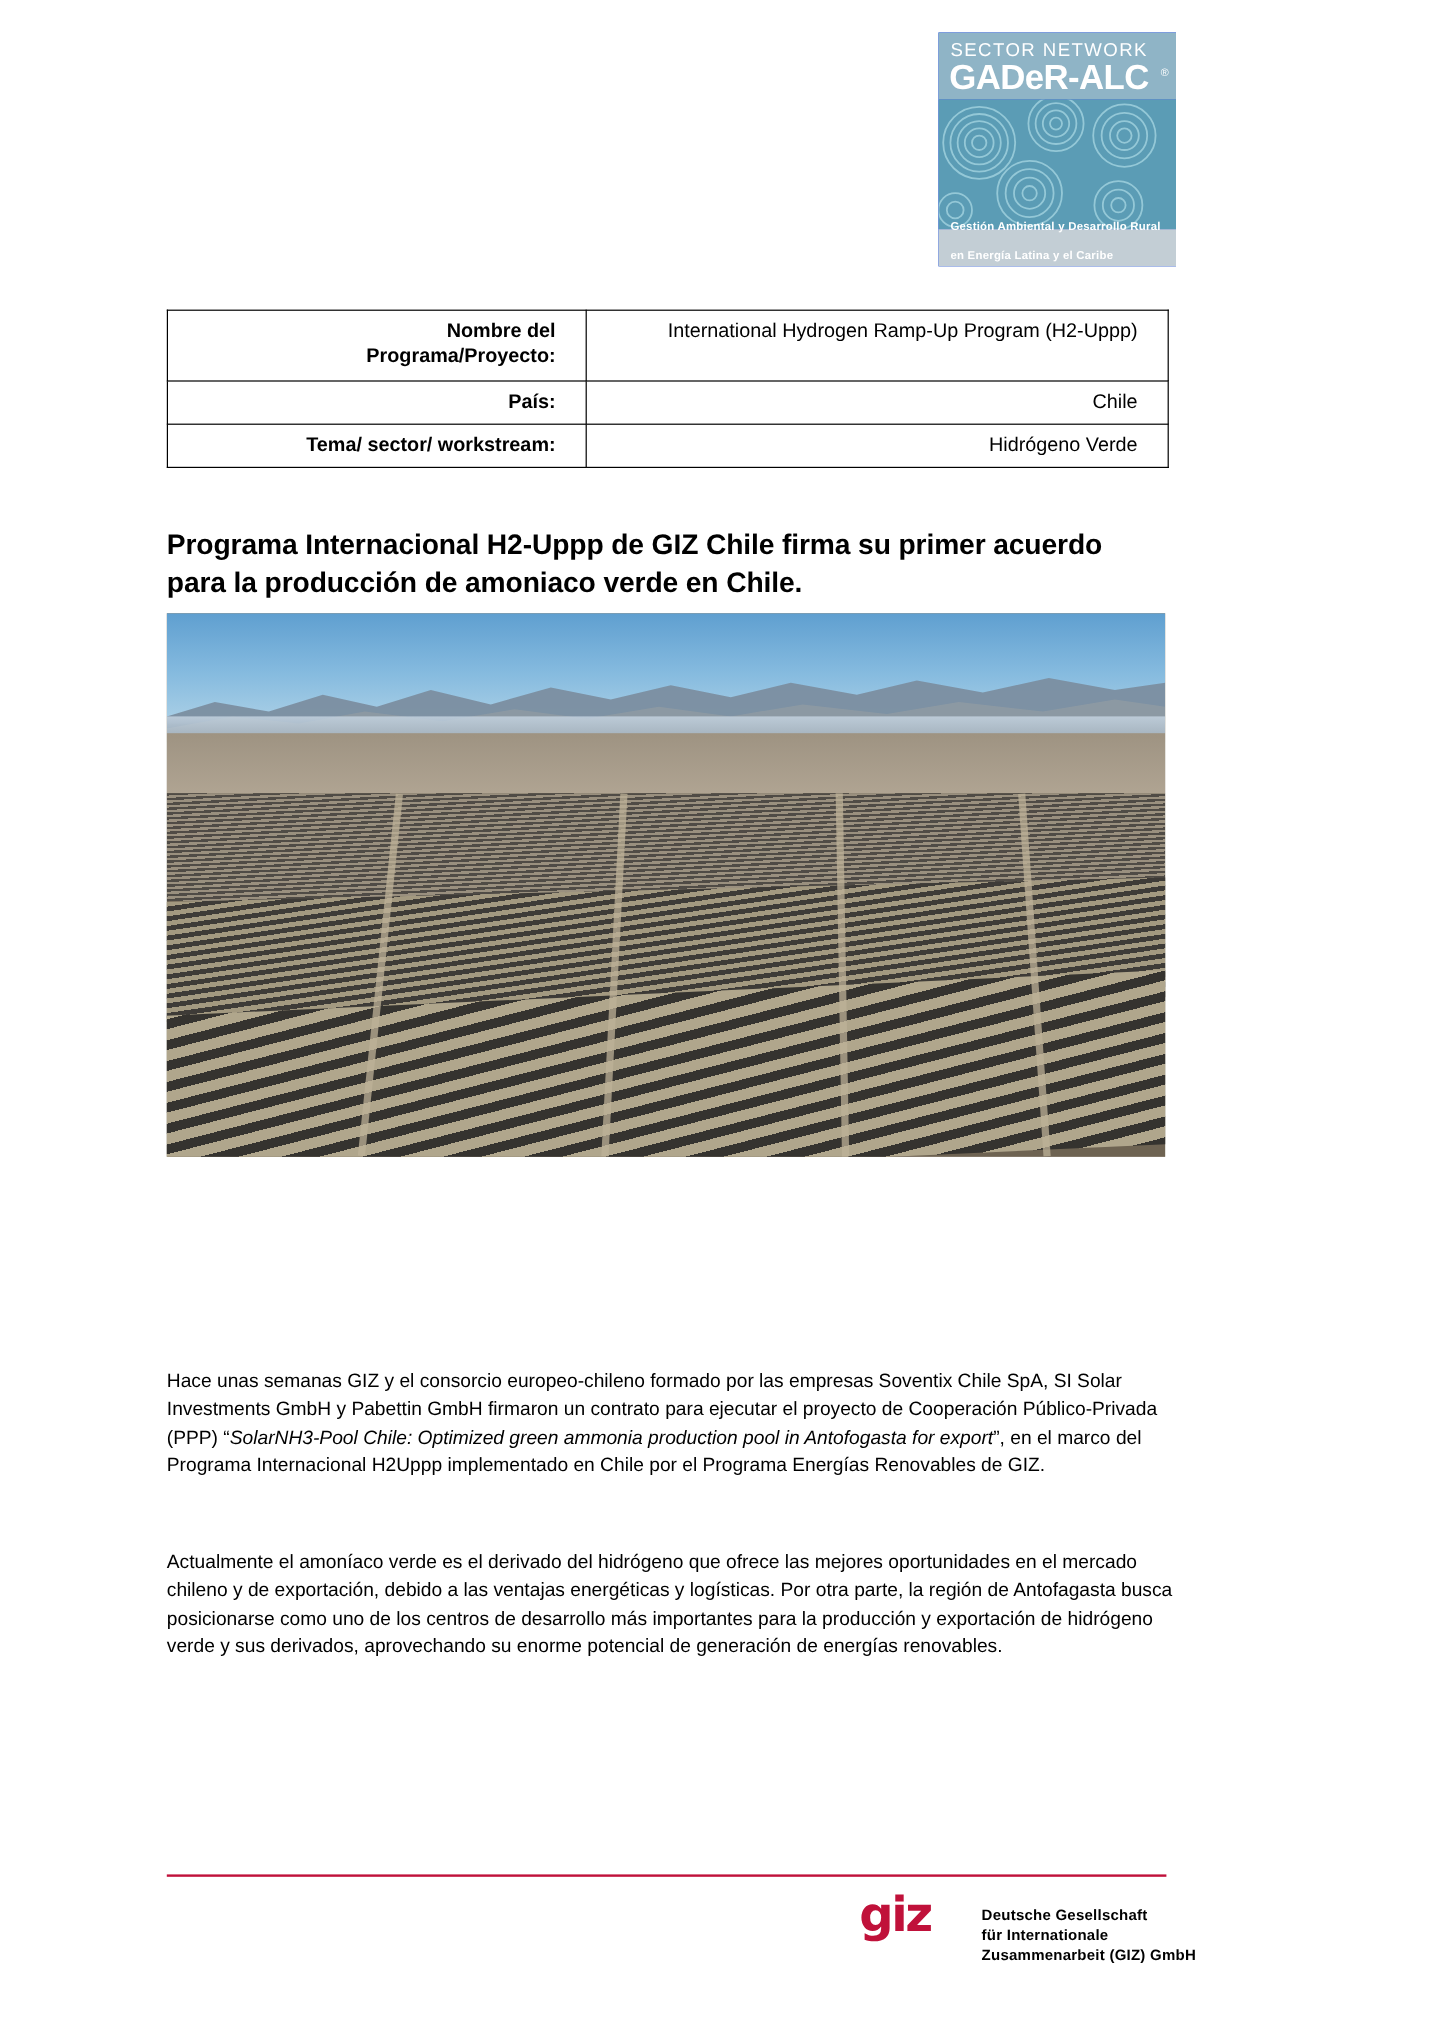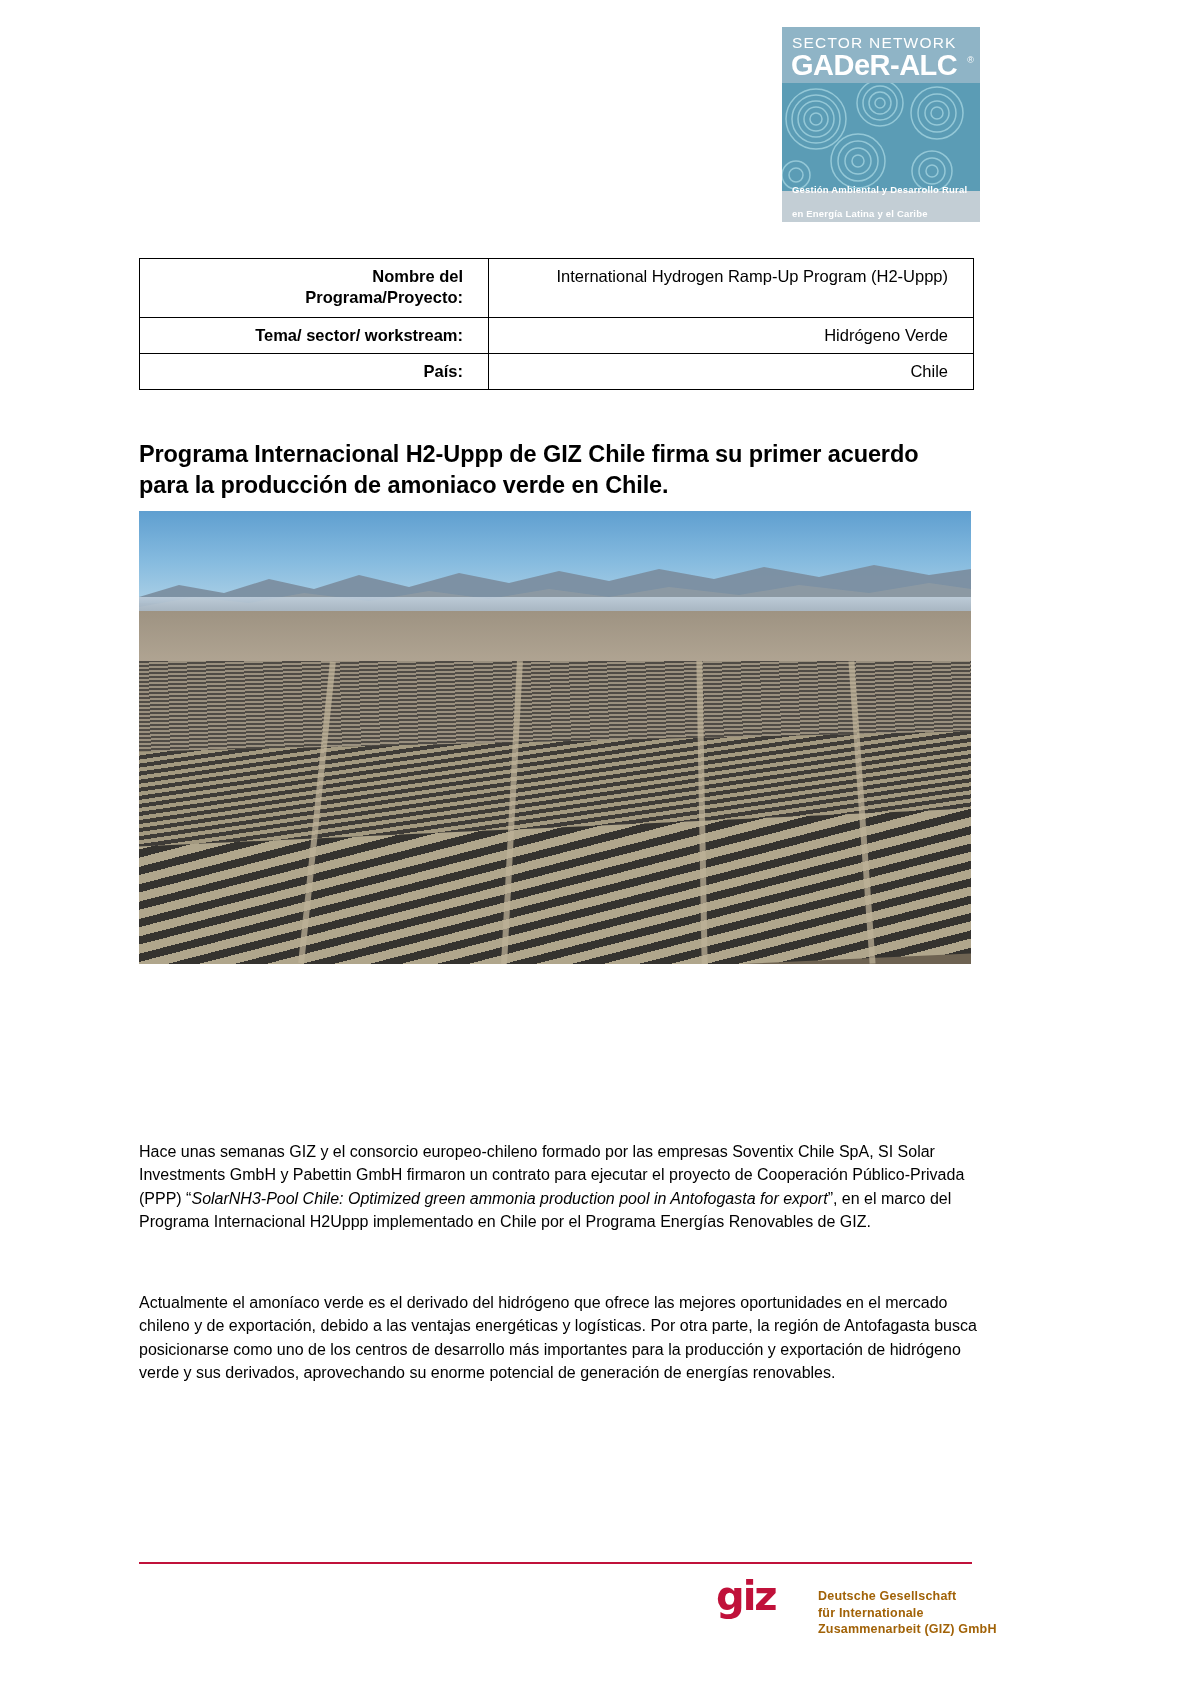"Tema/ sector/ workstream:" tr { order: before "País:" -> after "País:" }
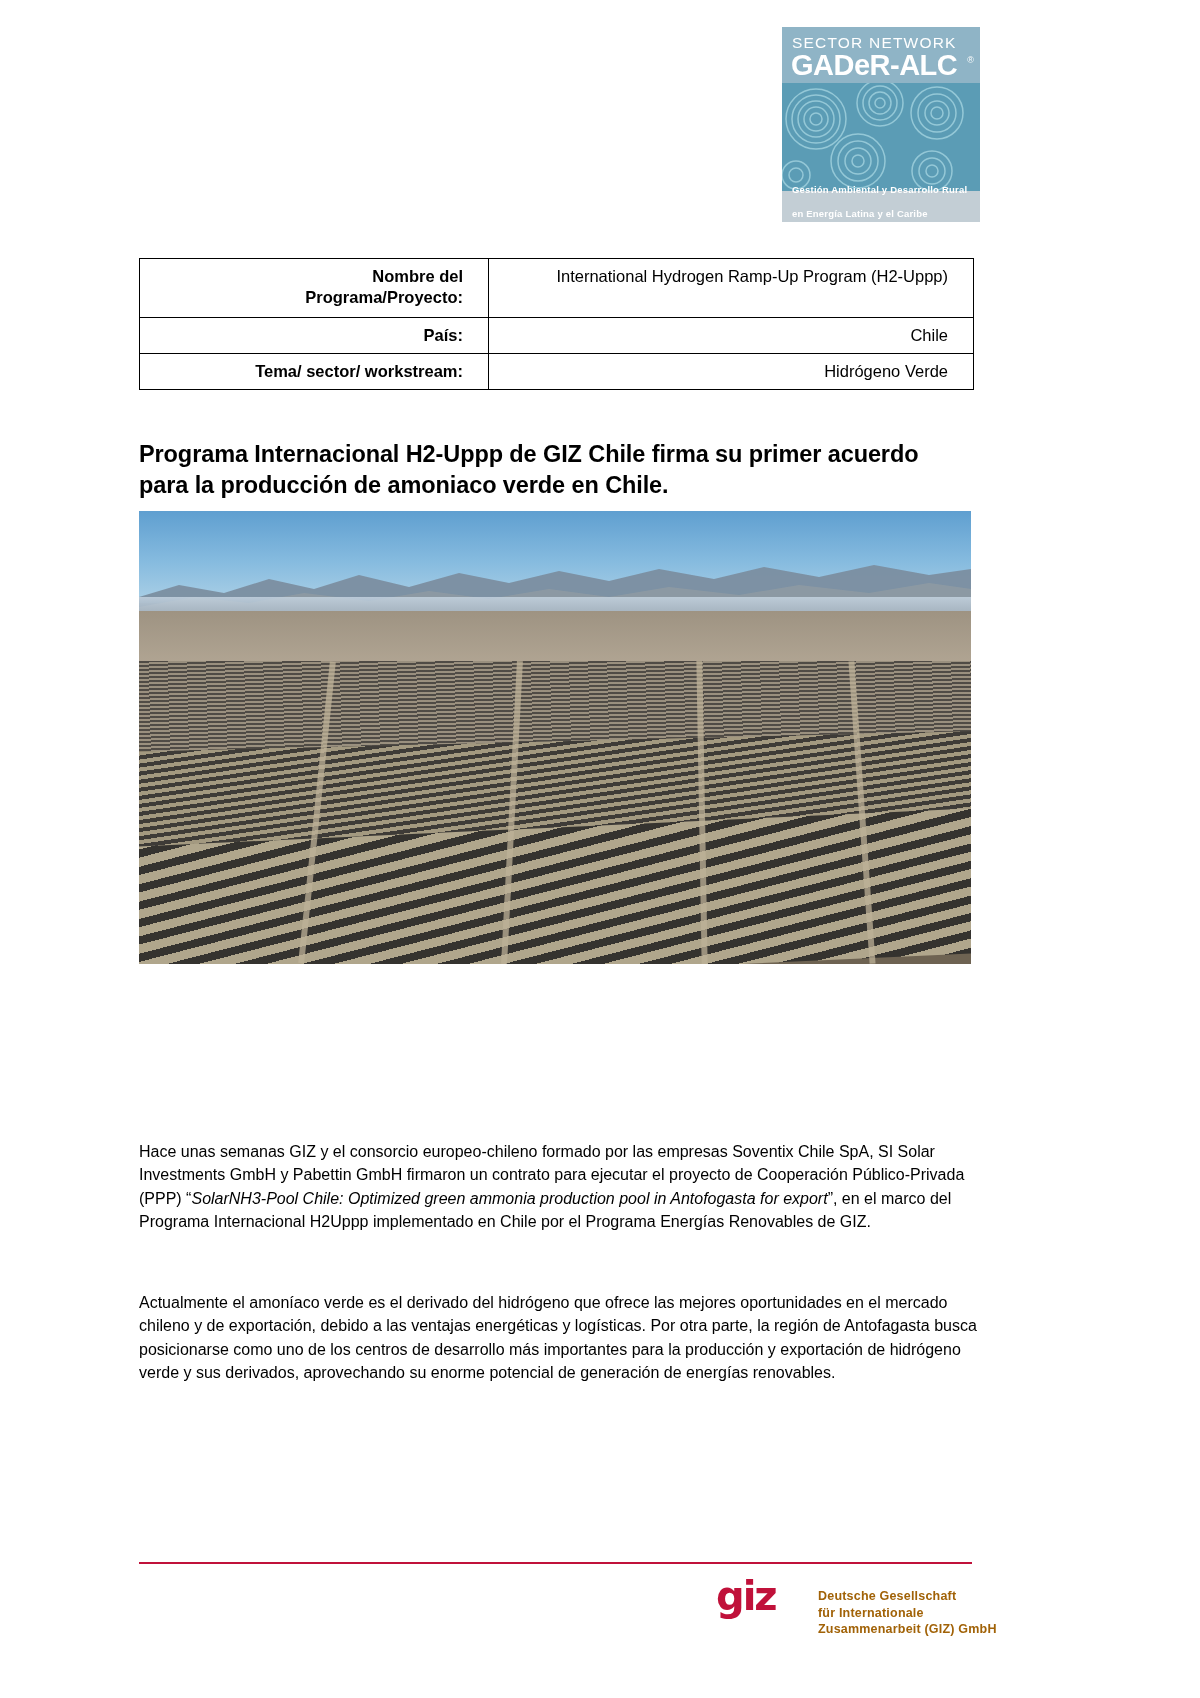"Deutsche Gesellschaft" .giz-text { color: #a16207 -> #000000 }
